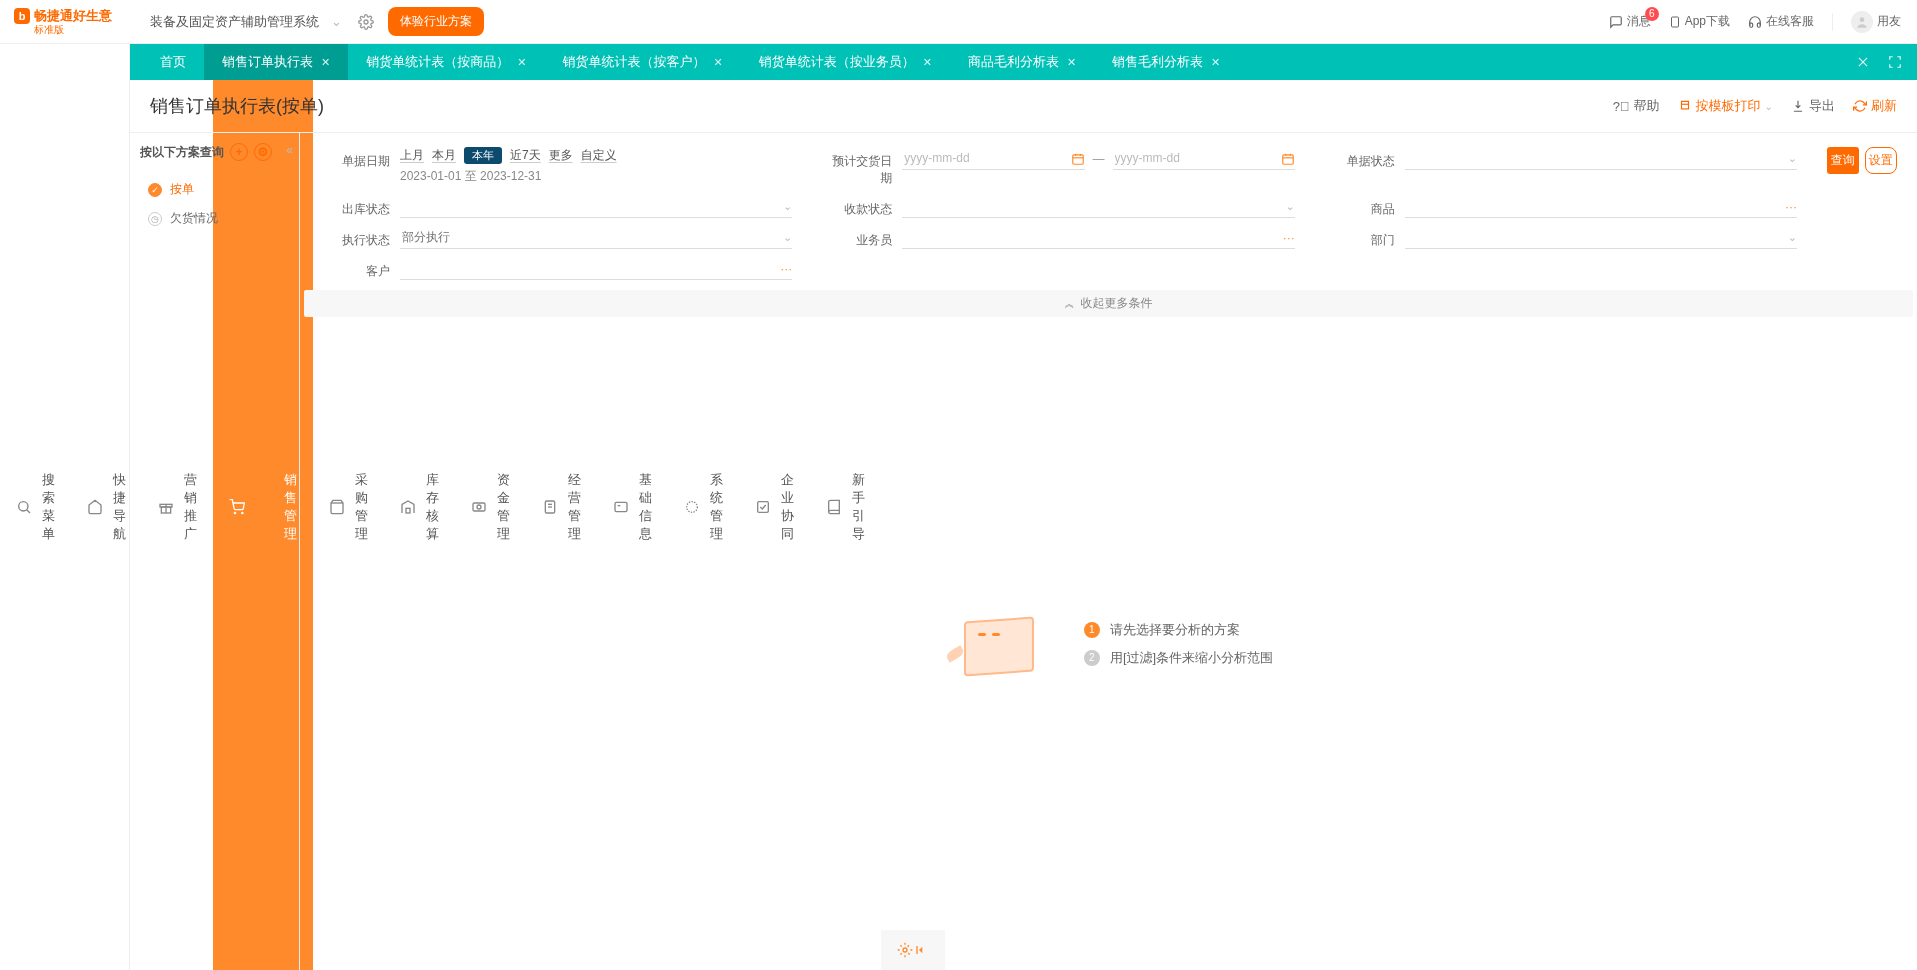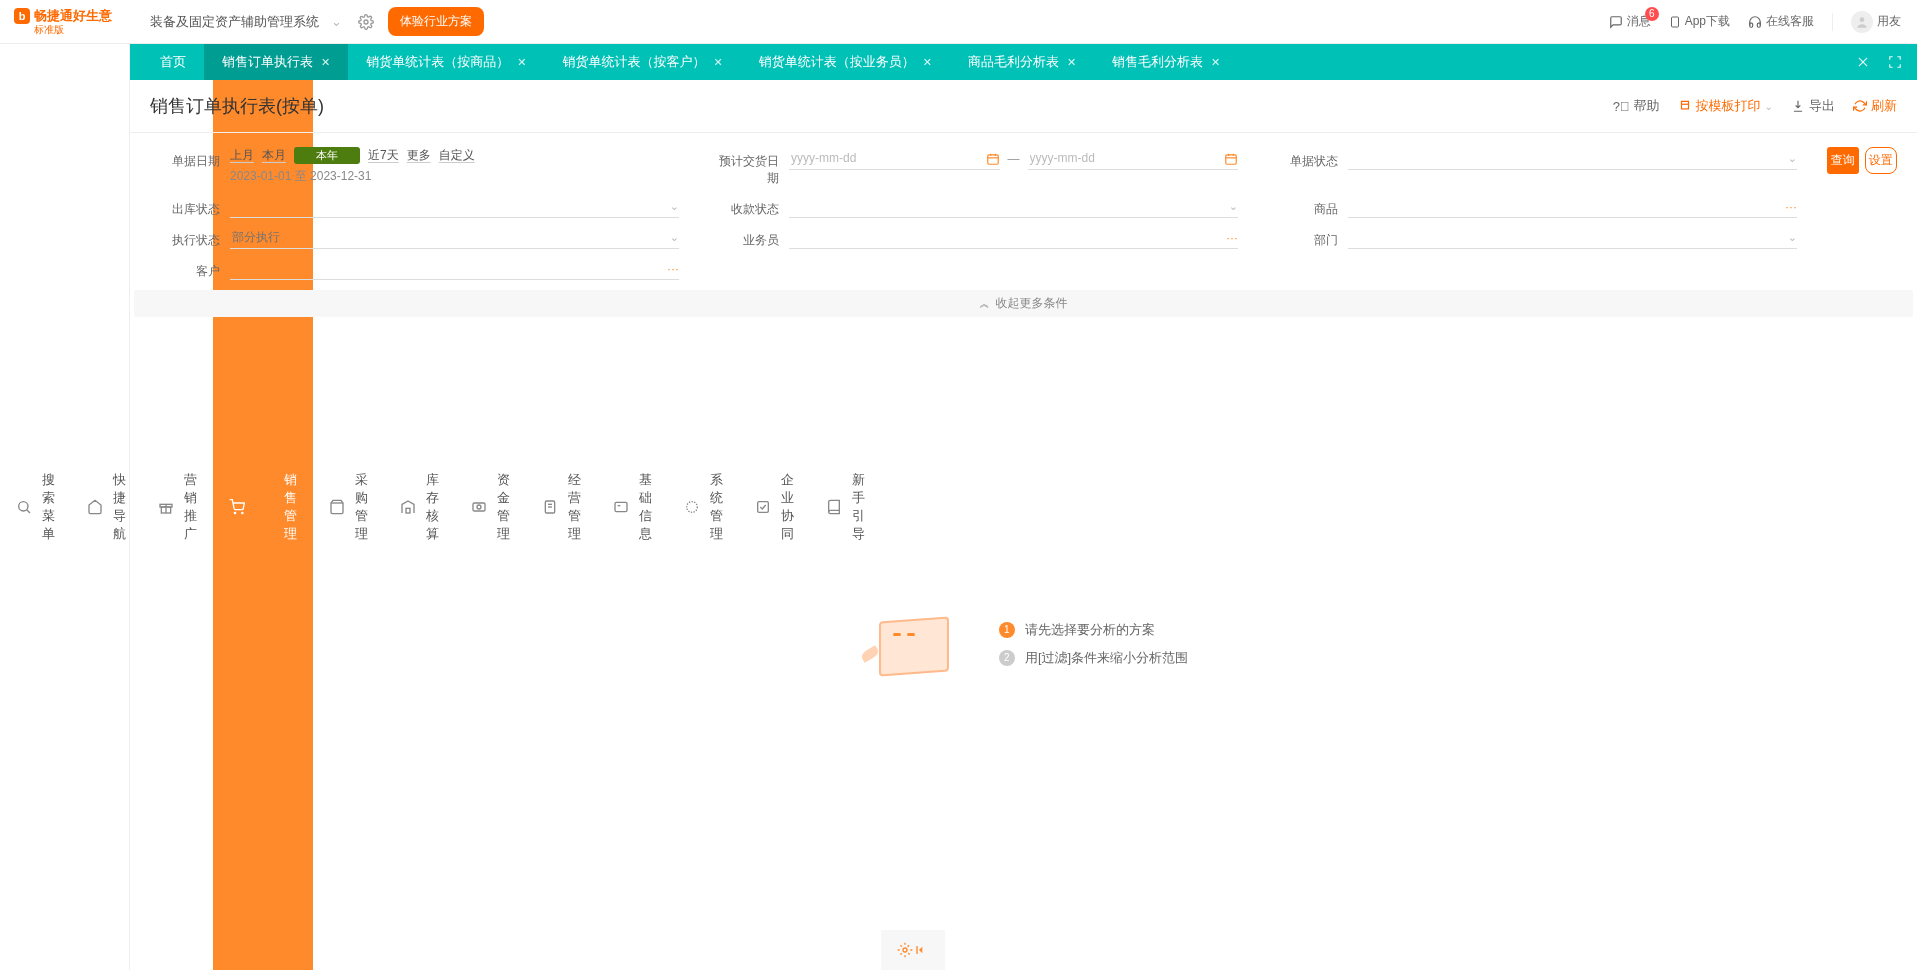"按以下方案查询" div.scheme-panel { html: none -> <div> <div> <span>按以下方案查询</span> <span>+</span> <span>⚙</span> </div> <span>«</span> <div> <div> <span>✓</span> <span>按单</span> </div> <div> <span>◷</span> <span>欠货情况</span> </div> </div> </div> }
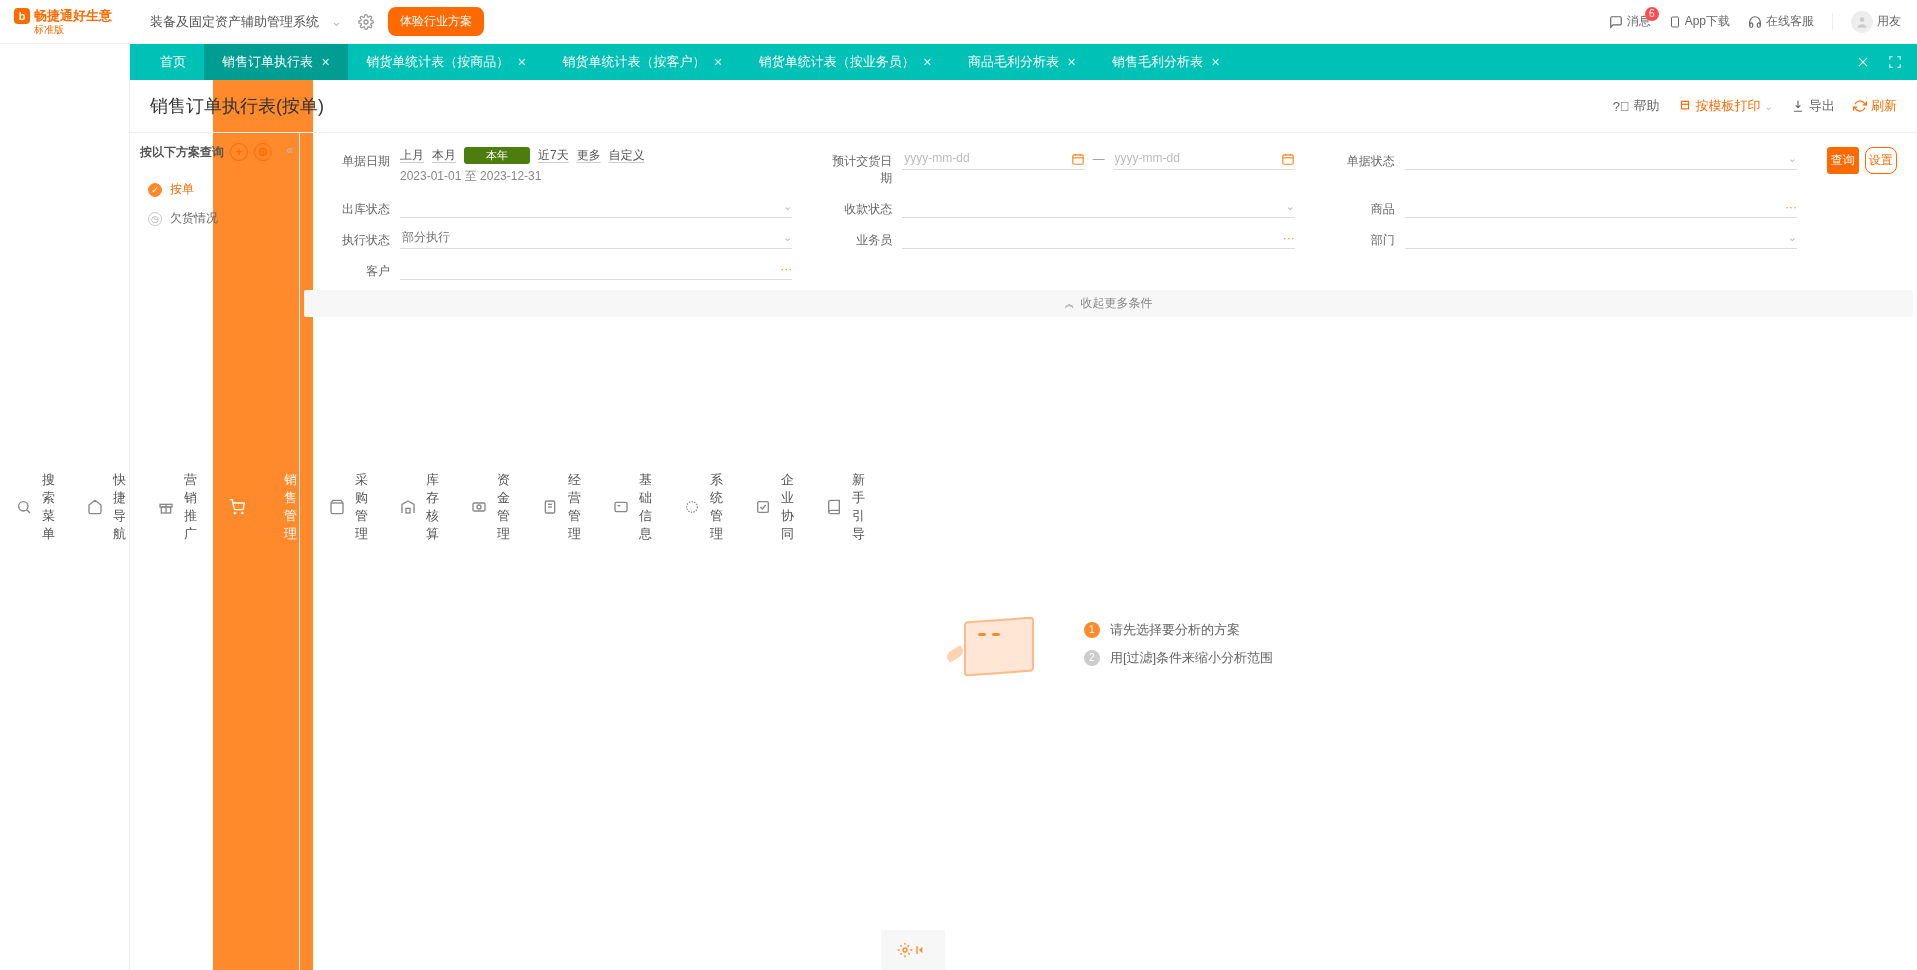"本年" .date-pill { background: #4d7c0f -> #0c4a6e; padding: 1px 22px -> 1px 8px }
